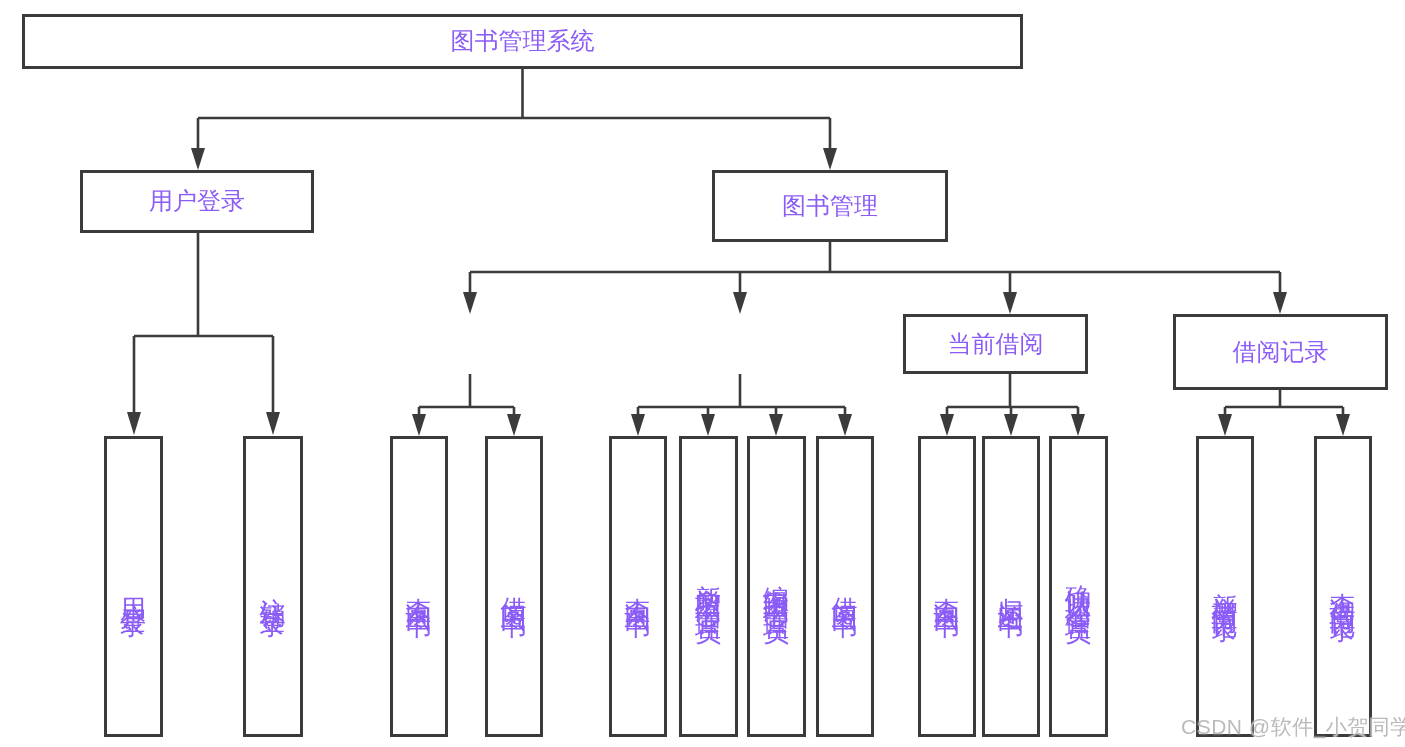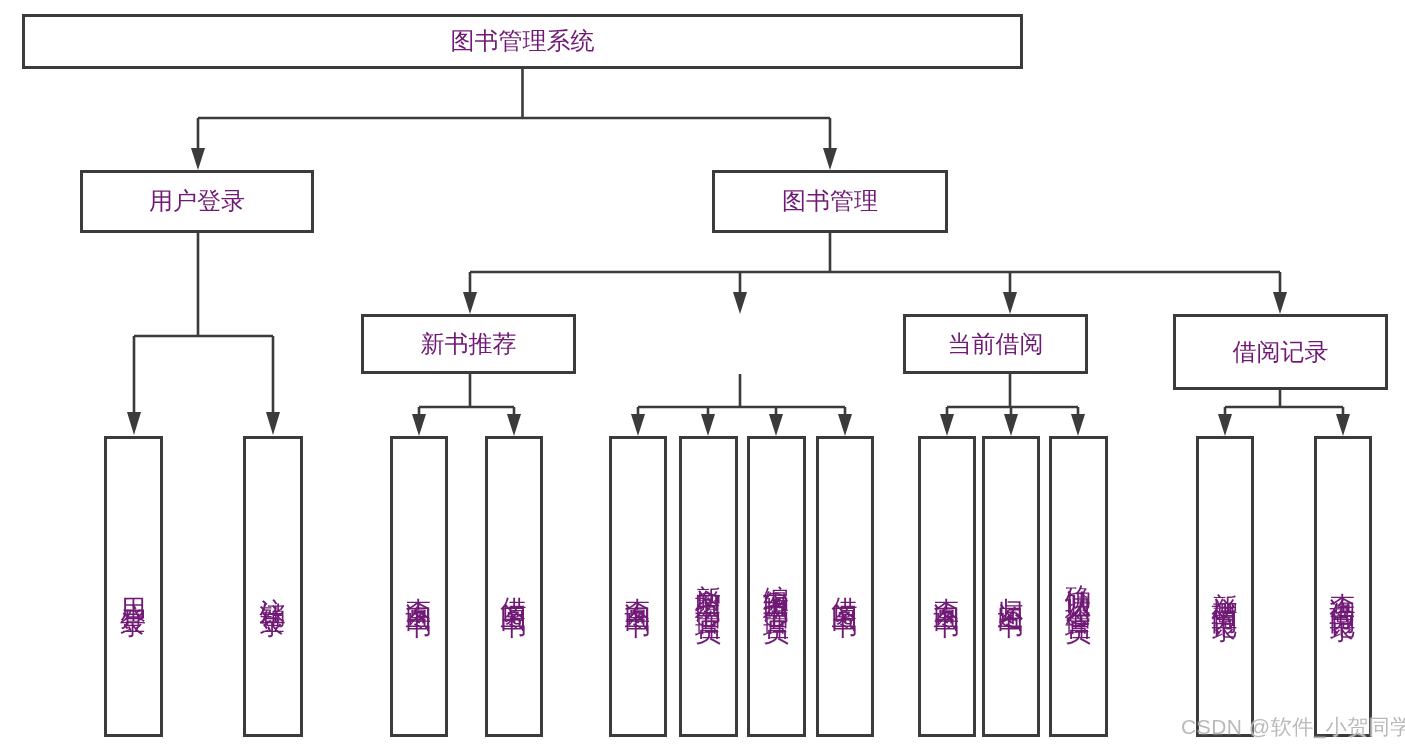"图书管理系统" .box .lbl { color: #701a75 -> #8b5cf6 }
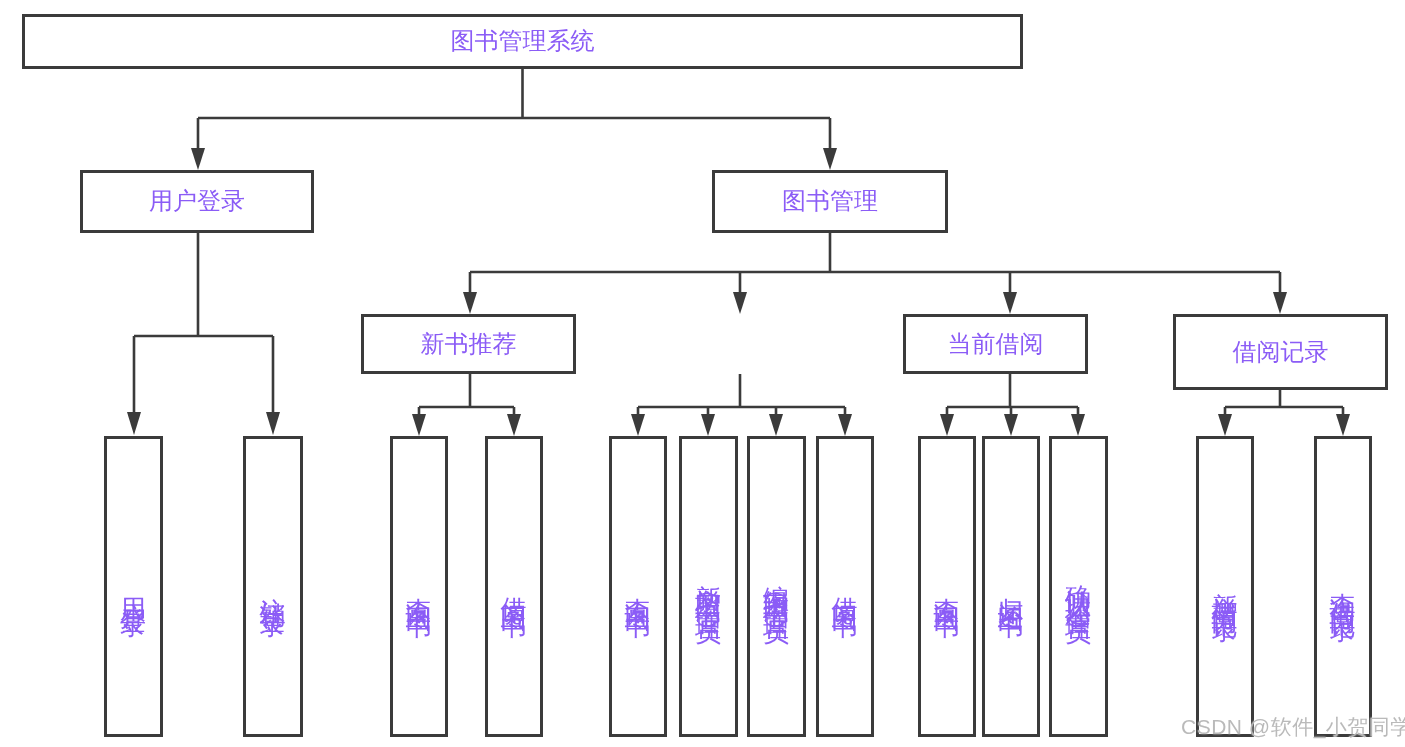"图书管理" .n-mgmt { height: 63px -> 72px }
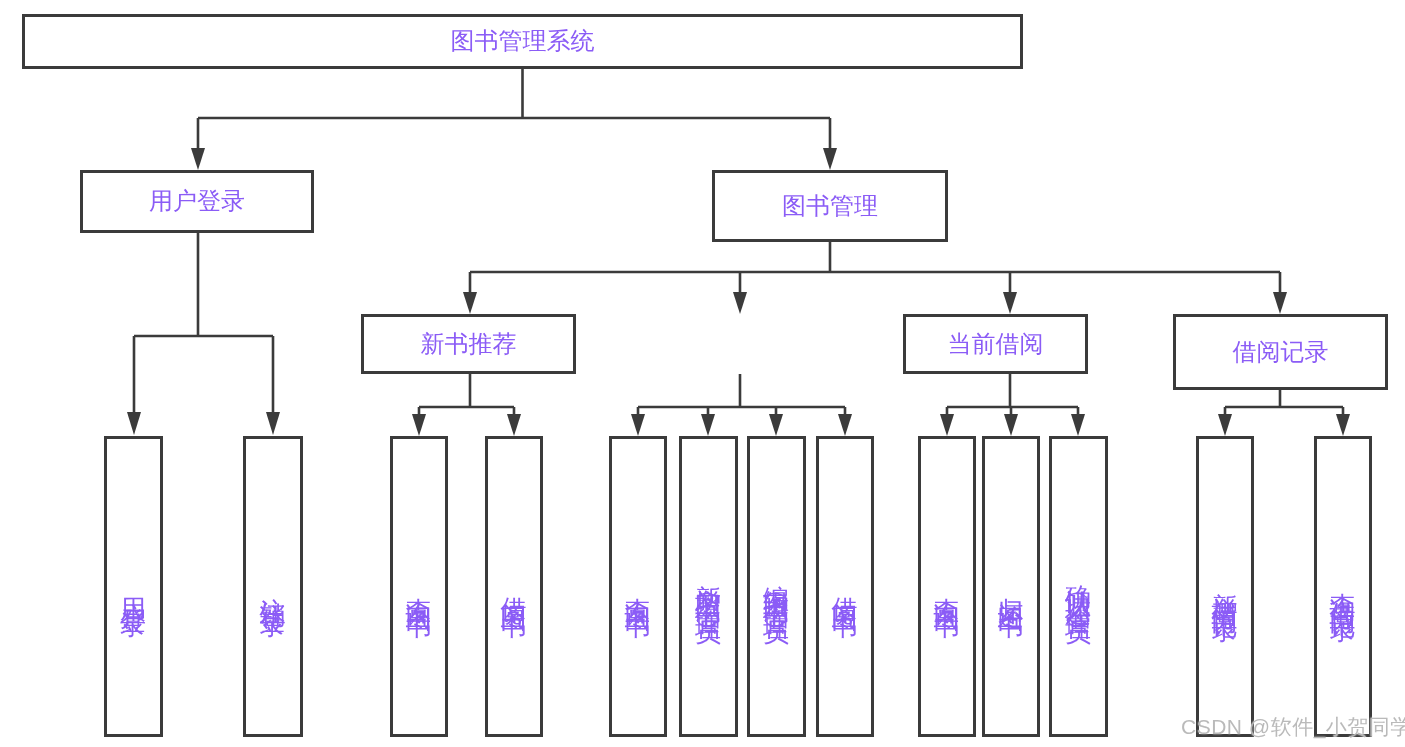"新书推荐" div.box { html: <div> <span>新书推荐</span> </div> -> none }
